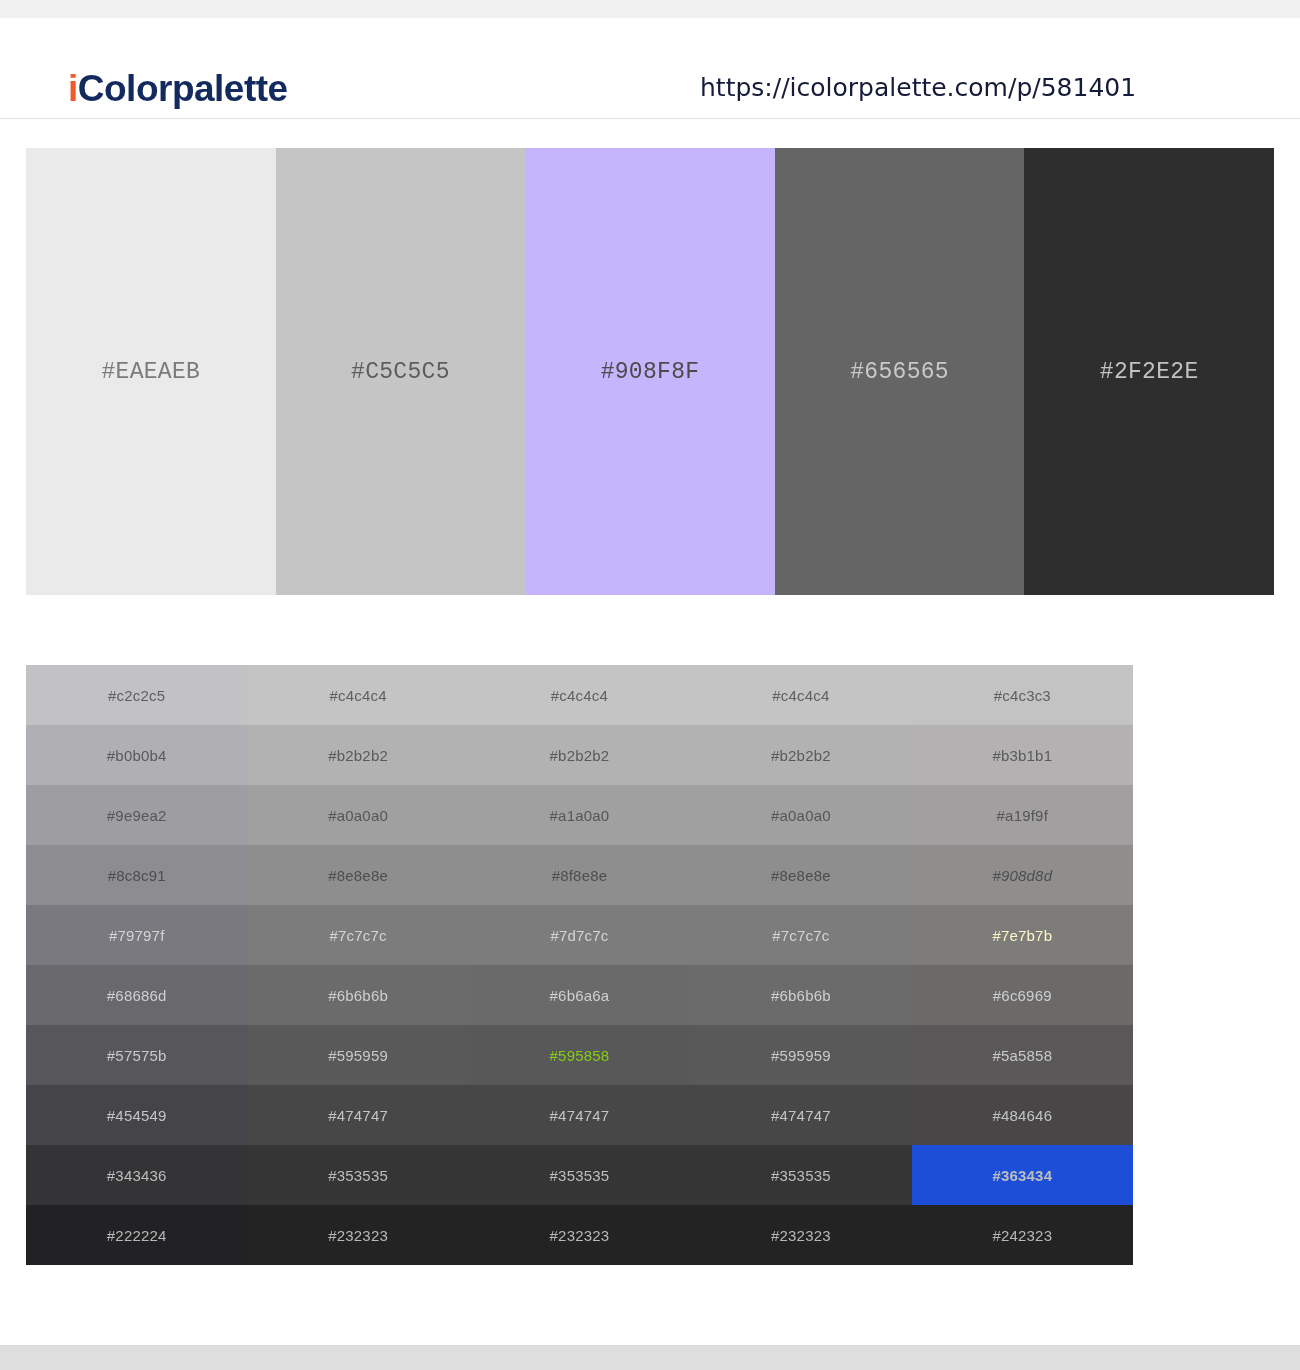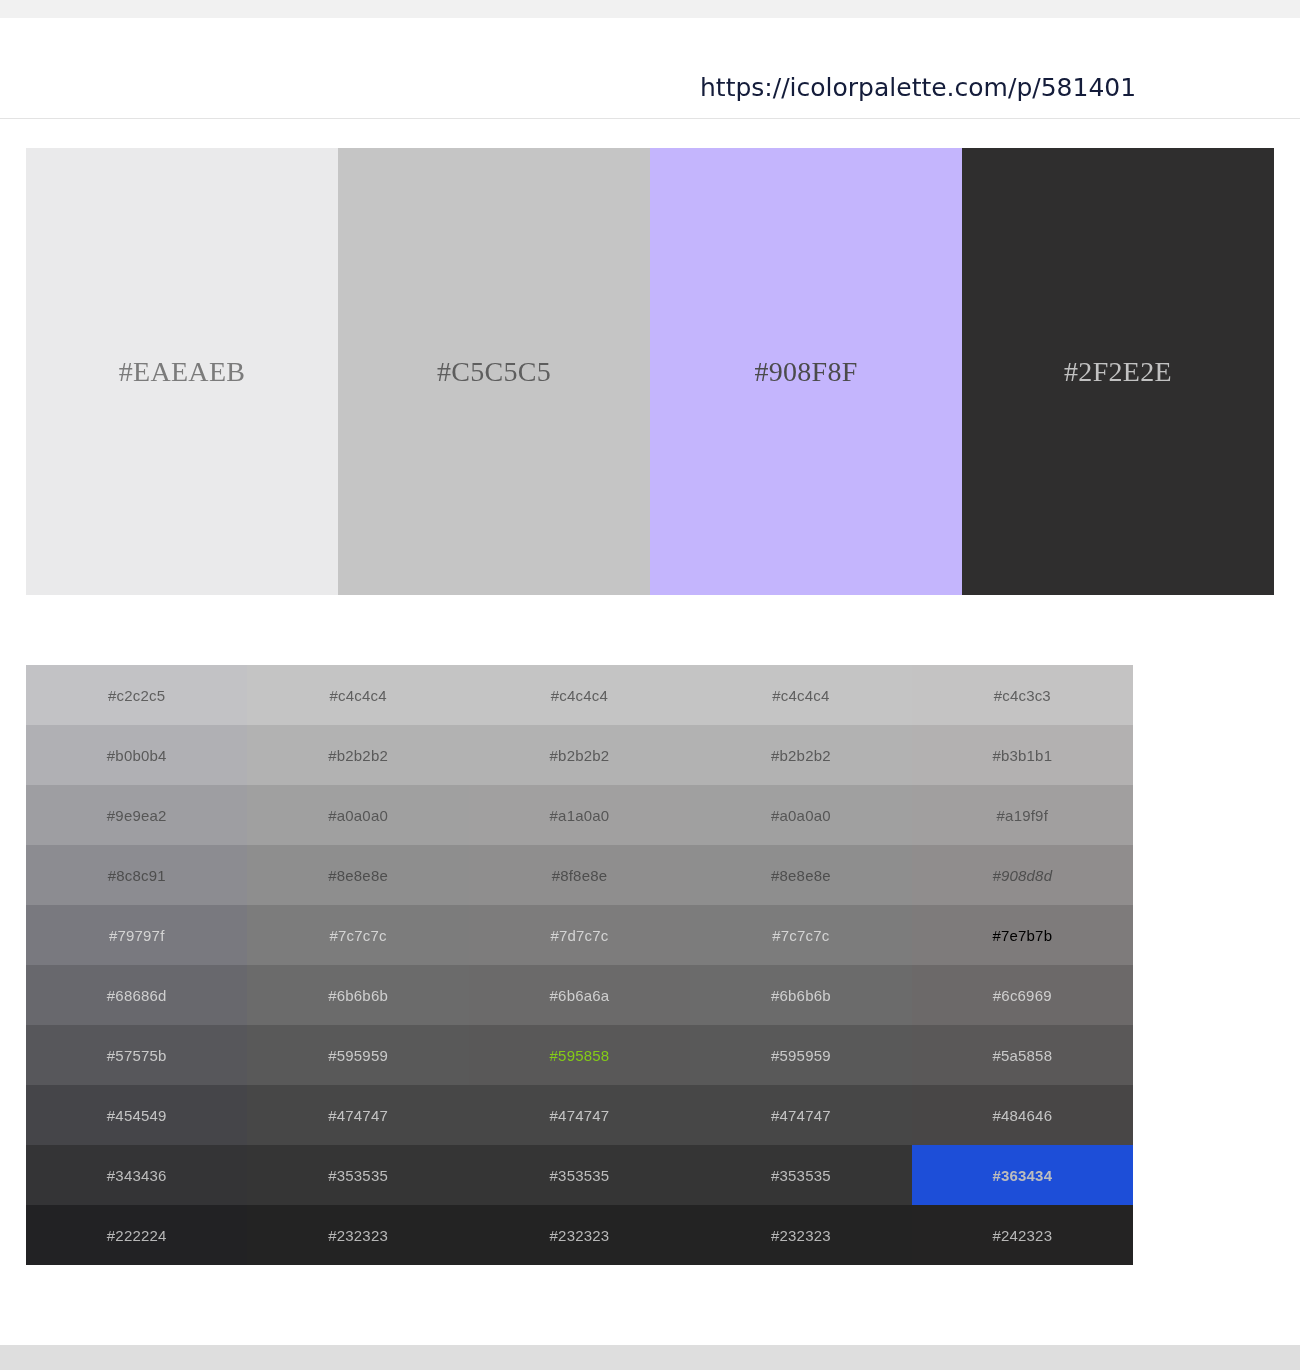"iColorpalette" div.logo { html: none -> <div> <span>i</span><span>Colorpalette</span> </div> }
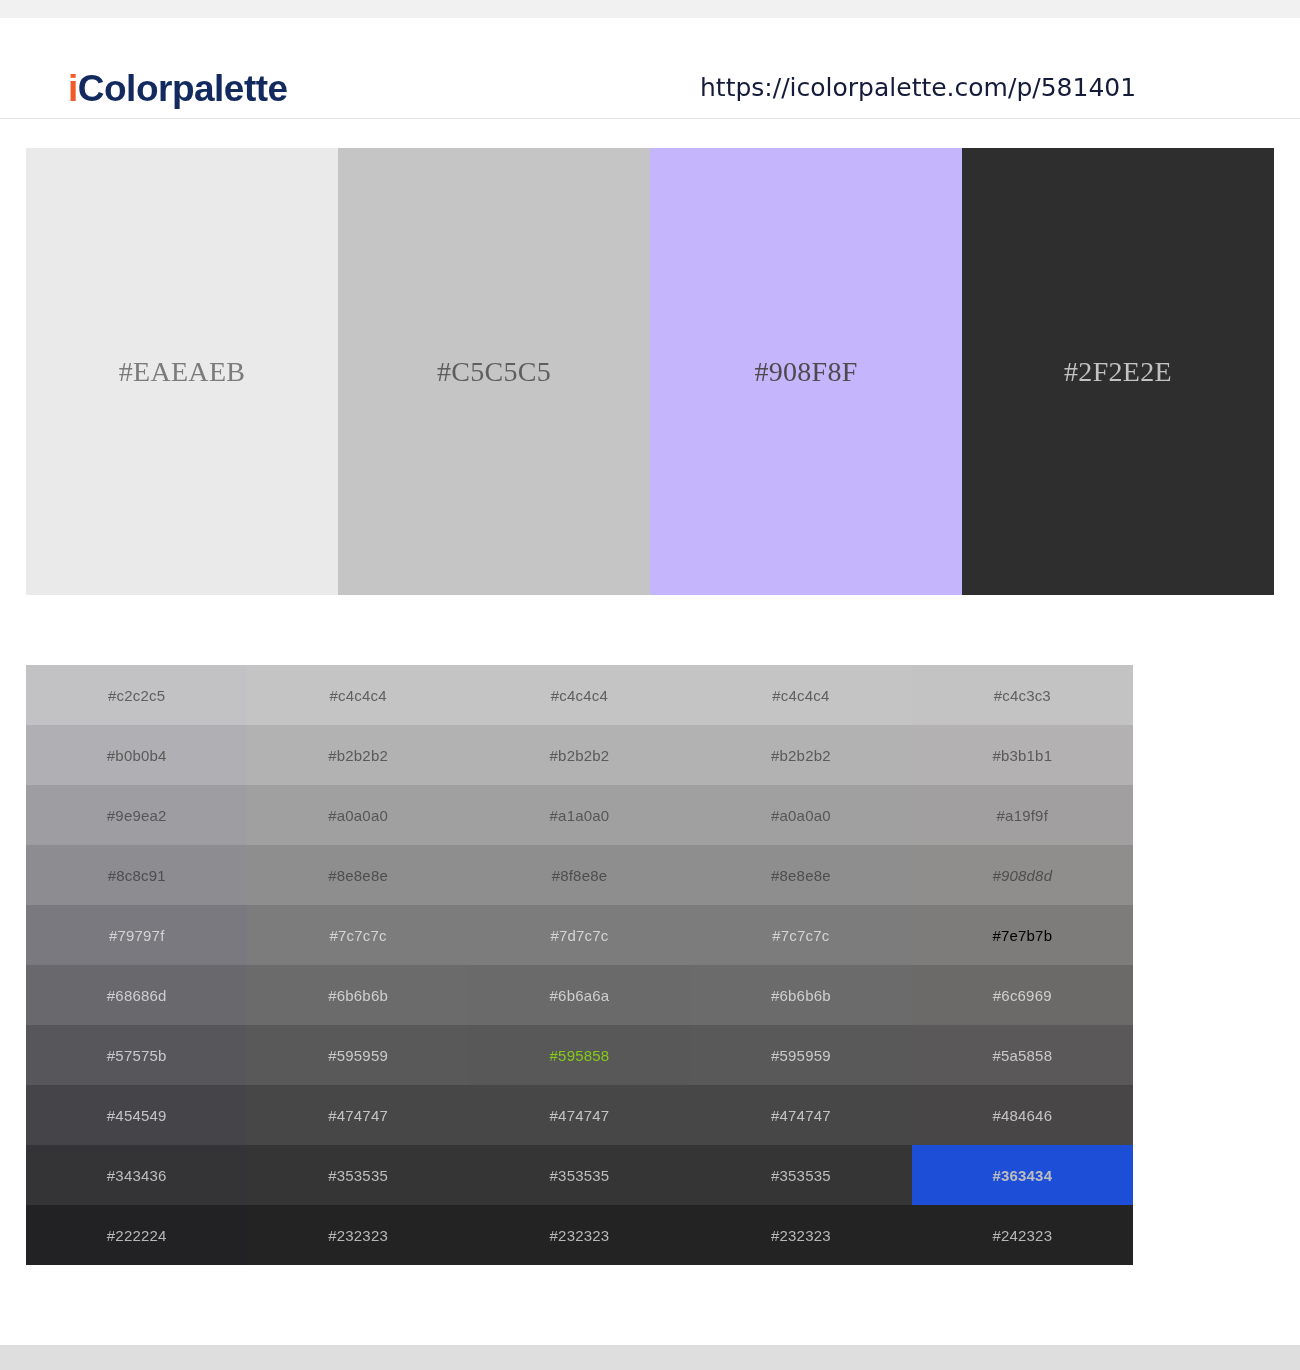"#EAEAEB" .swatch-label { font-family: Liberation Serif, serif -> Liberation Mono, monospace; font-size: 28px -> 23px }
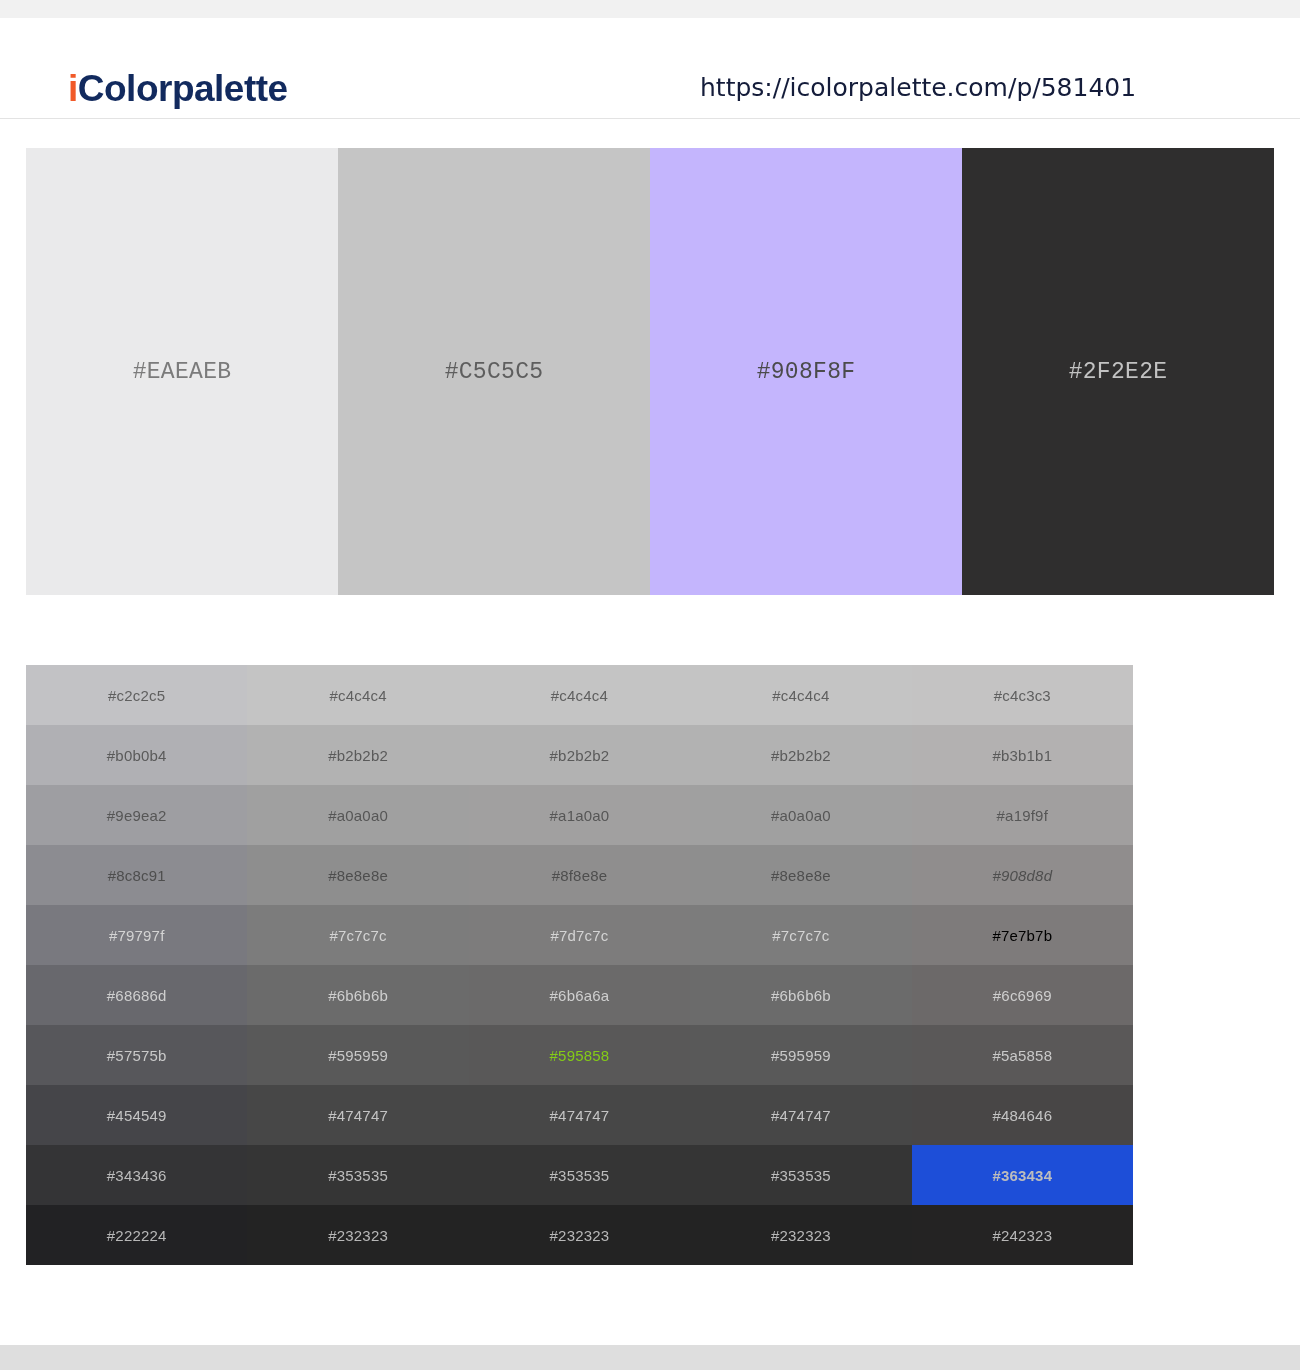"#656565" div.swatch { html: none -> <div> <span>#656565</span> </div> }
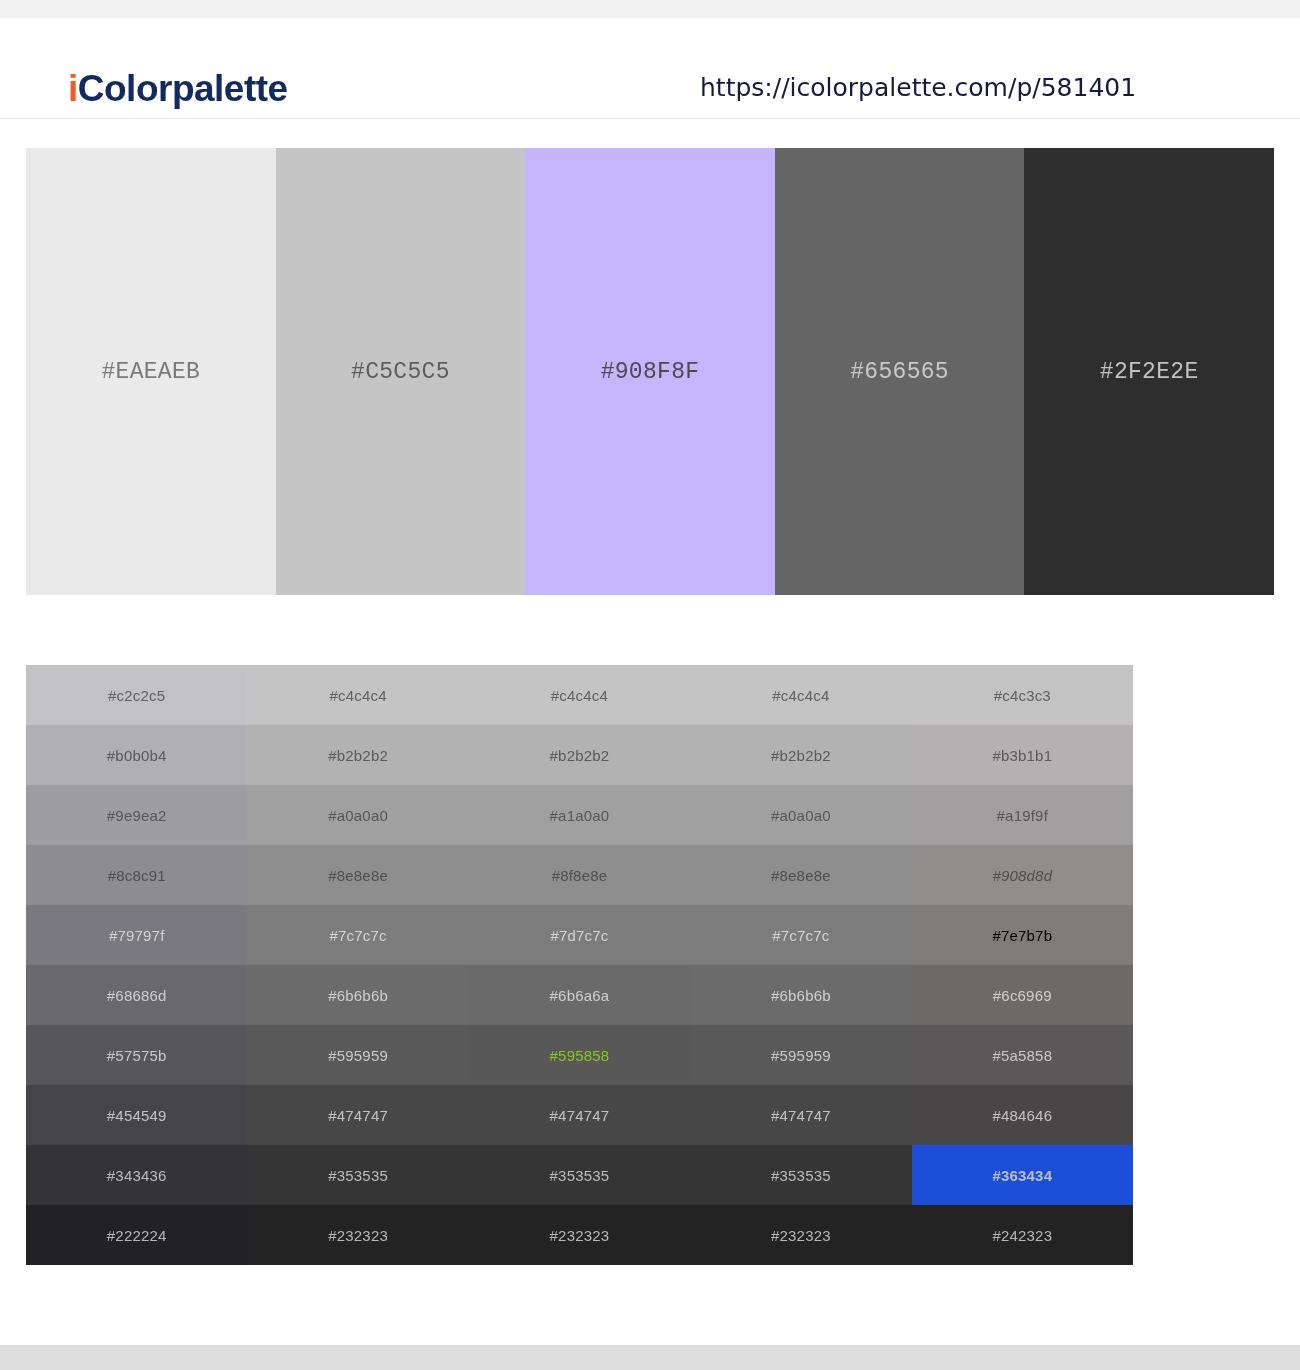"#7e7b7b" td { color: #000000 -> #fef9c3 }
